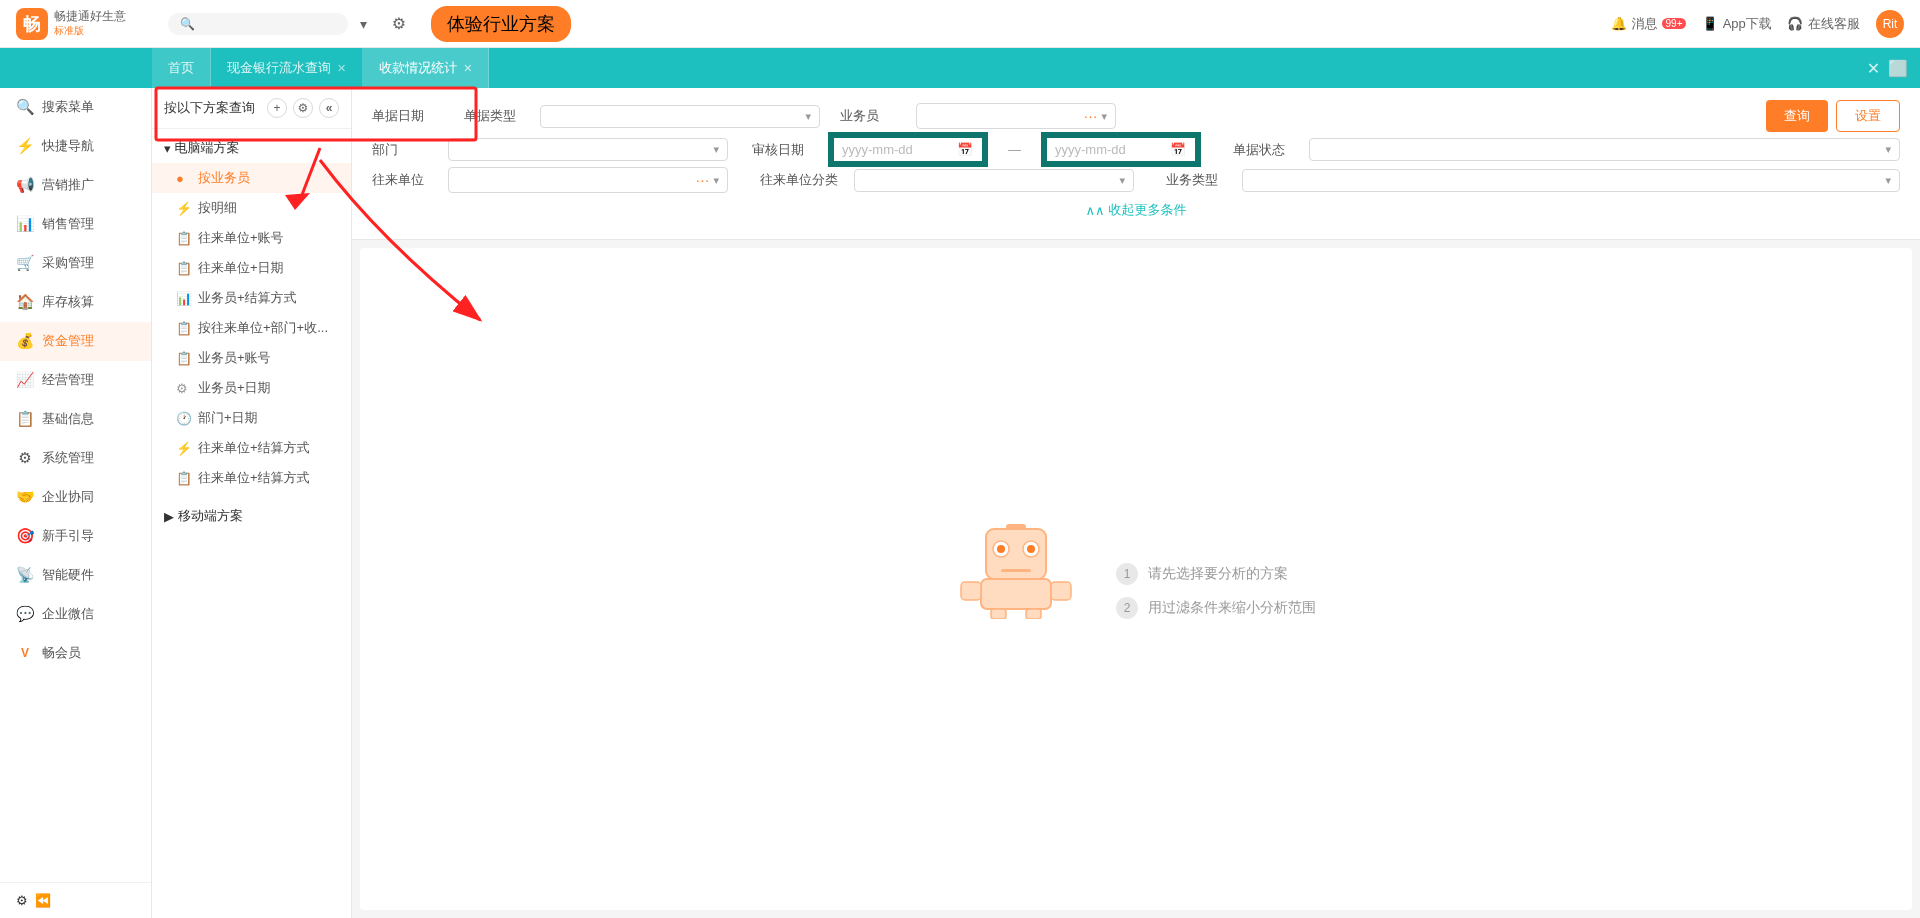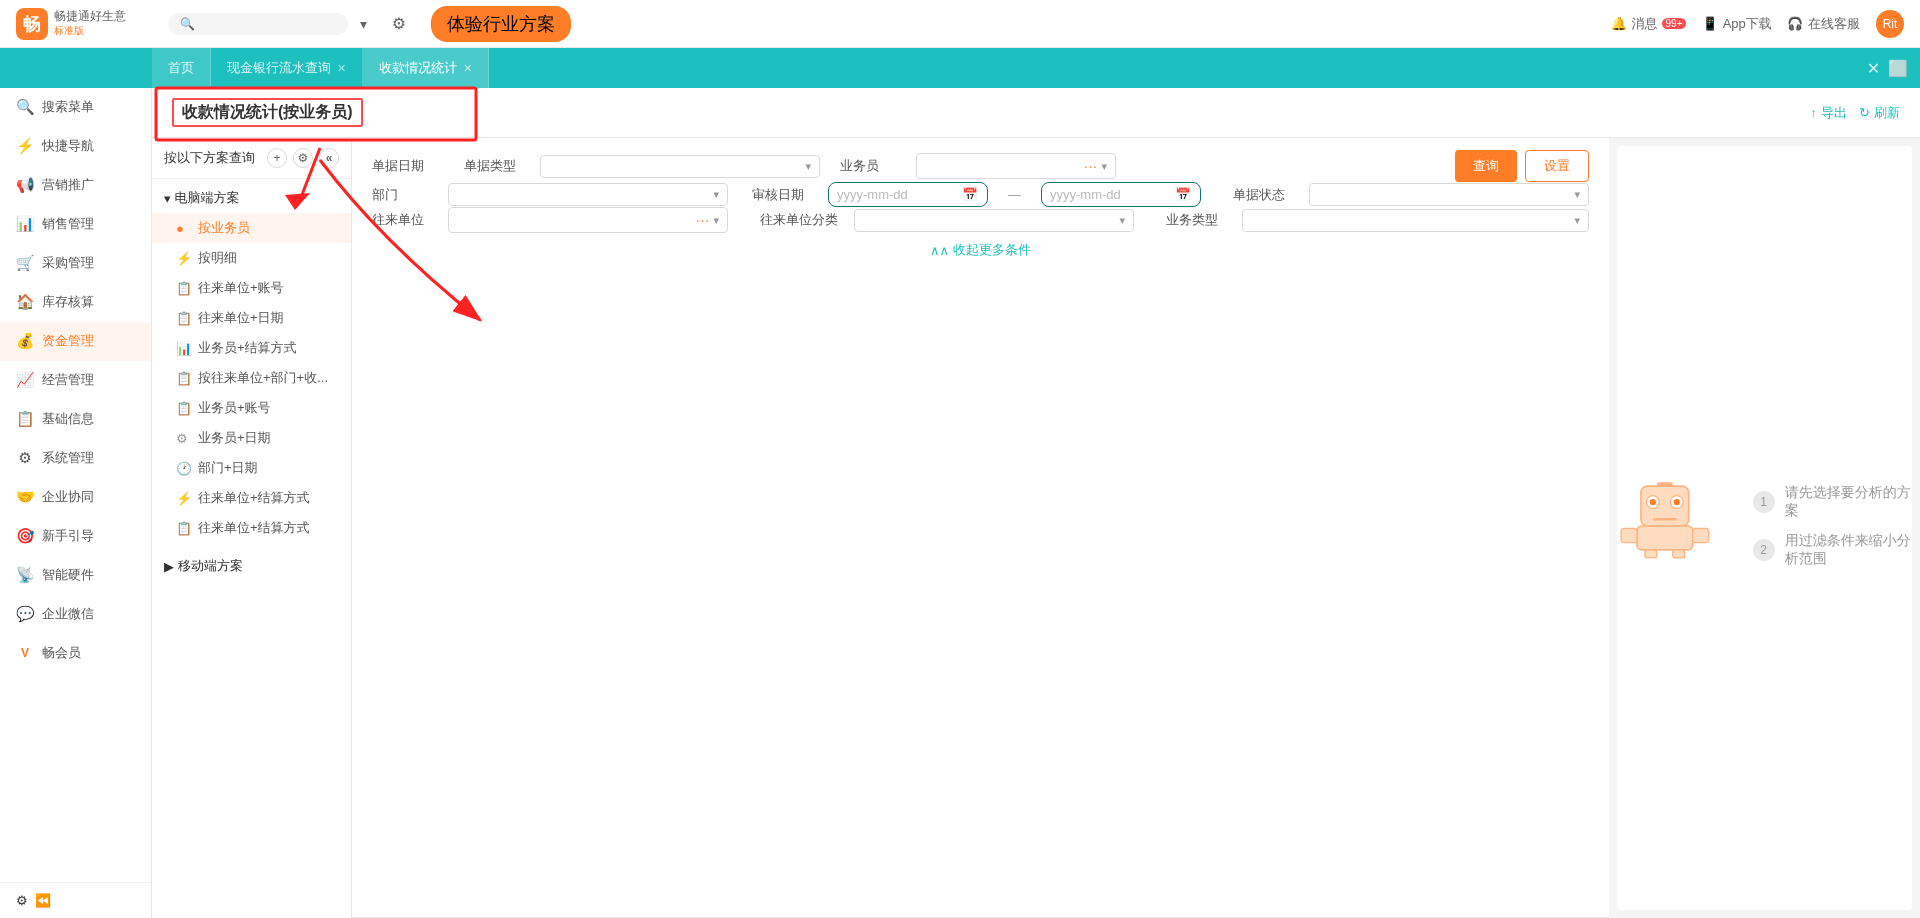"收款情况统计(按业务员)" div.page-title-bar { html: <div> <div>收款情况统计(按业务员)</div> <div> <div> <span>↑</span> <span>导出</span> </div> <div> <span>↻</span> <span>刷新</span> </div> </div> </div> -> none }
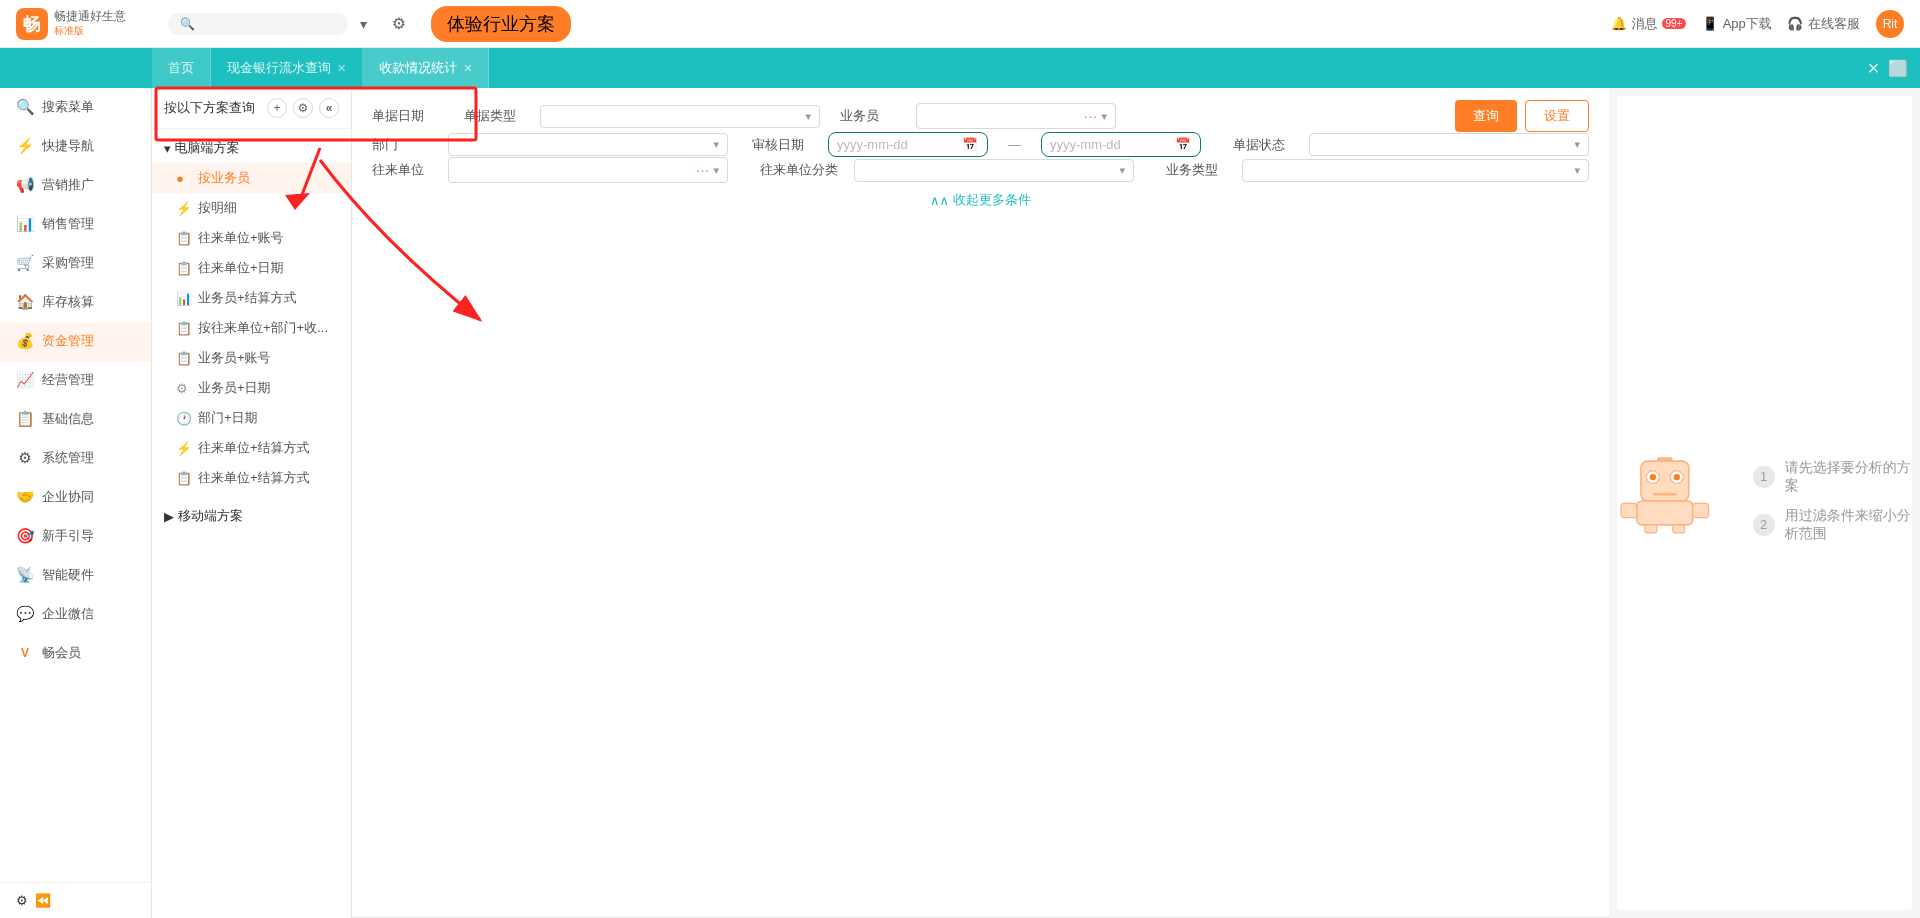"单据日期" .right-content { flex-direction: row -> column }
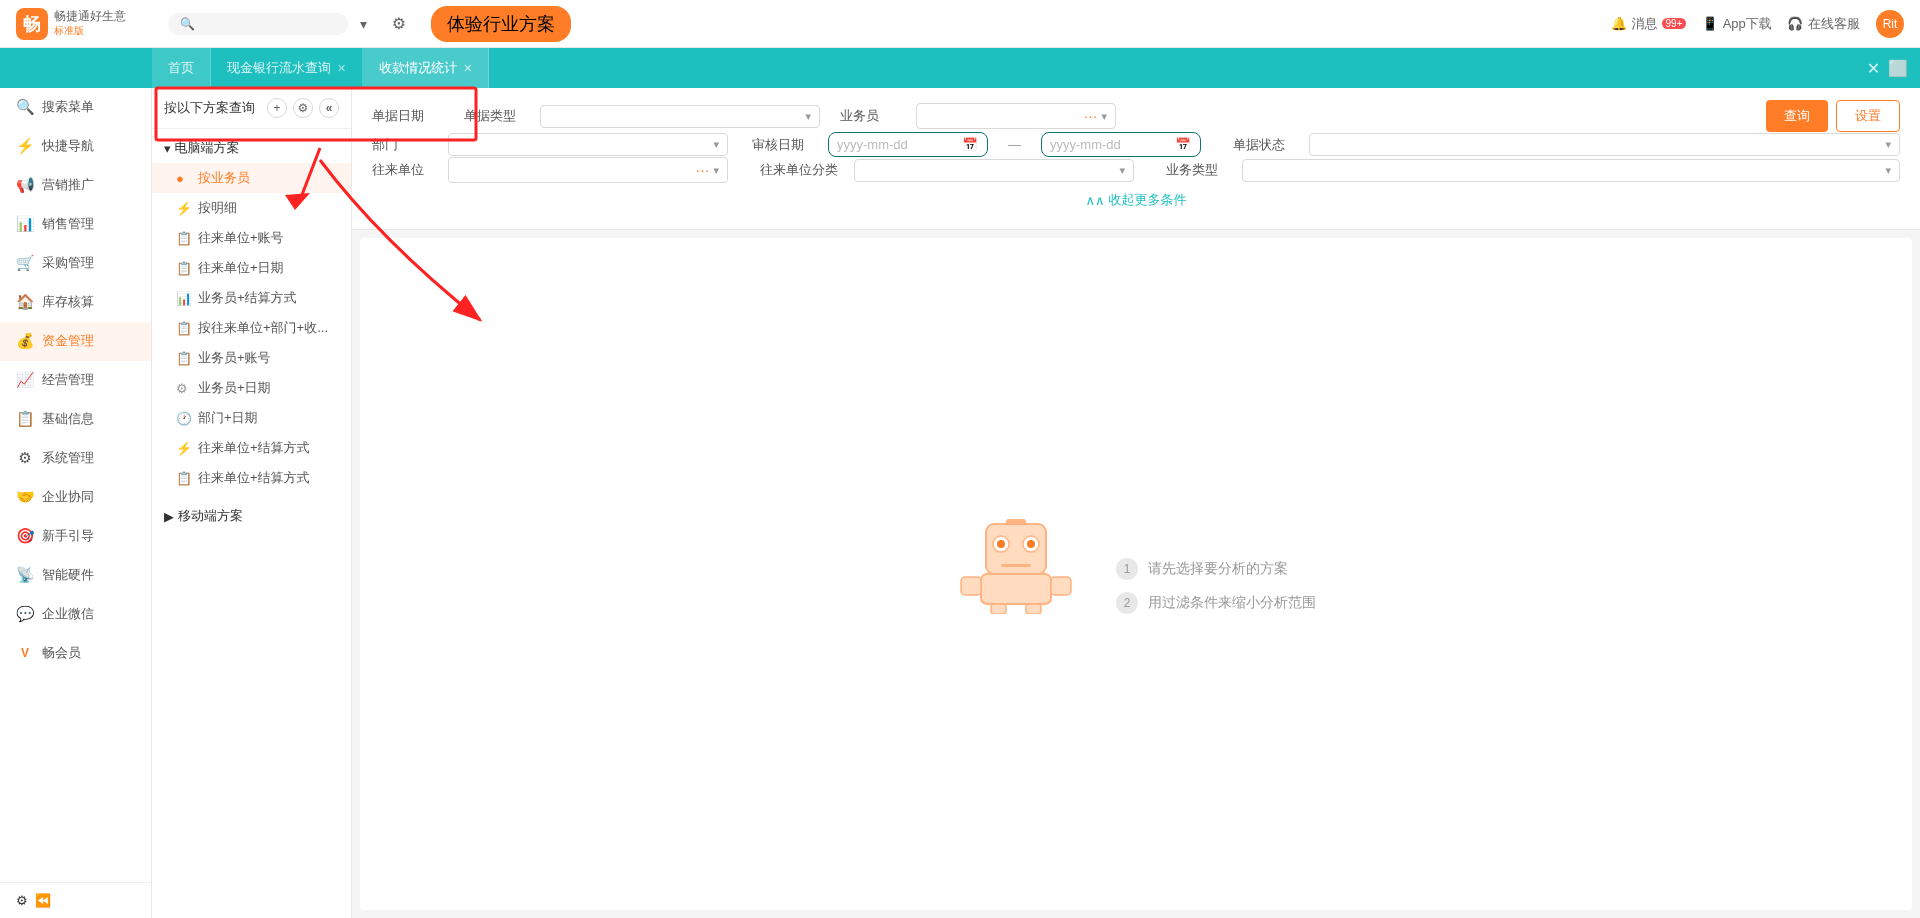"yyyy-mm-dd" .filter-input { border: 1px solid #0f766e -> 6px solid #0f766e; border-radius: 8px -> 0 }
